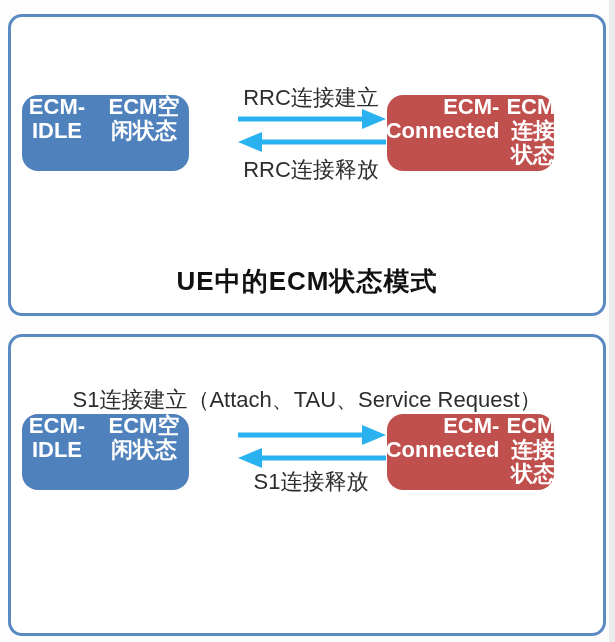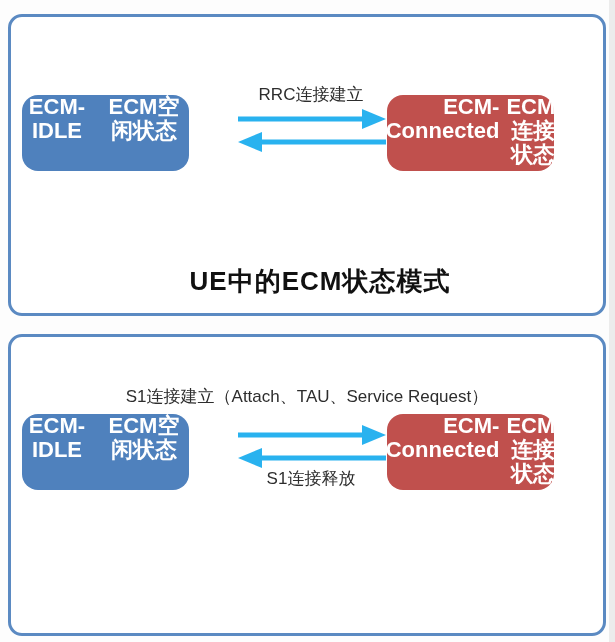"RRC连接建立" .flow-label { font-size: 17px -> 22px }
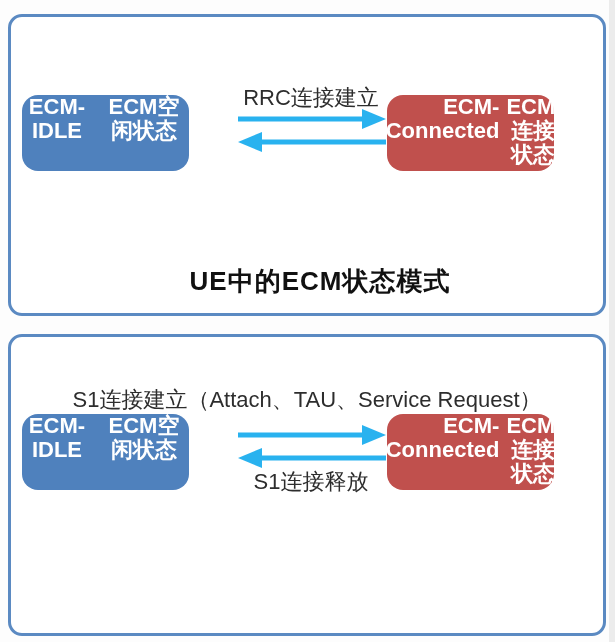"RRC连接释放" div.flow-label { html: none -> <div>RRC连接释放</div> }
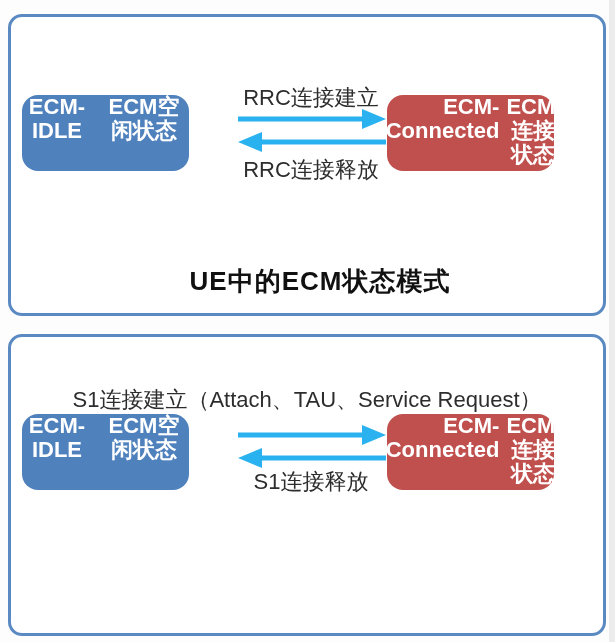"UE中的ECM状态模式" .caption { margin-left: 13px -> none }
